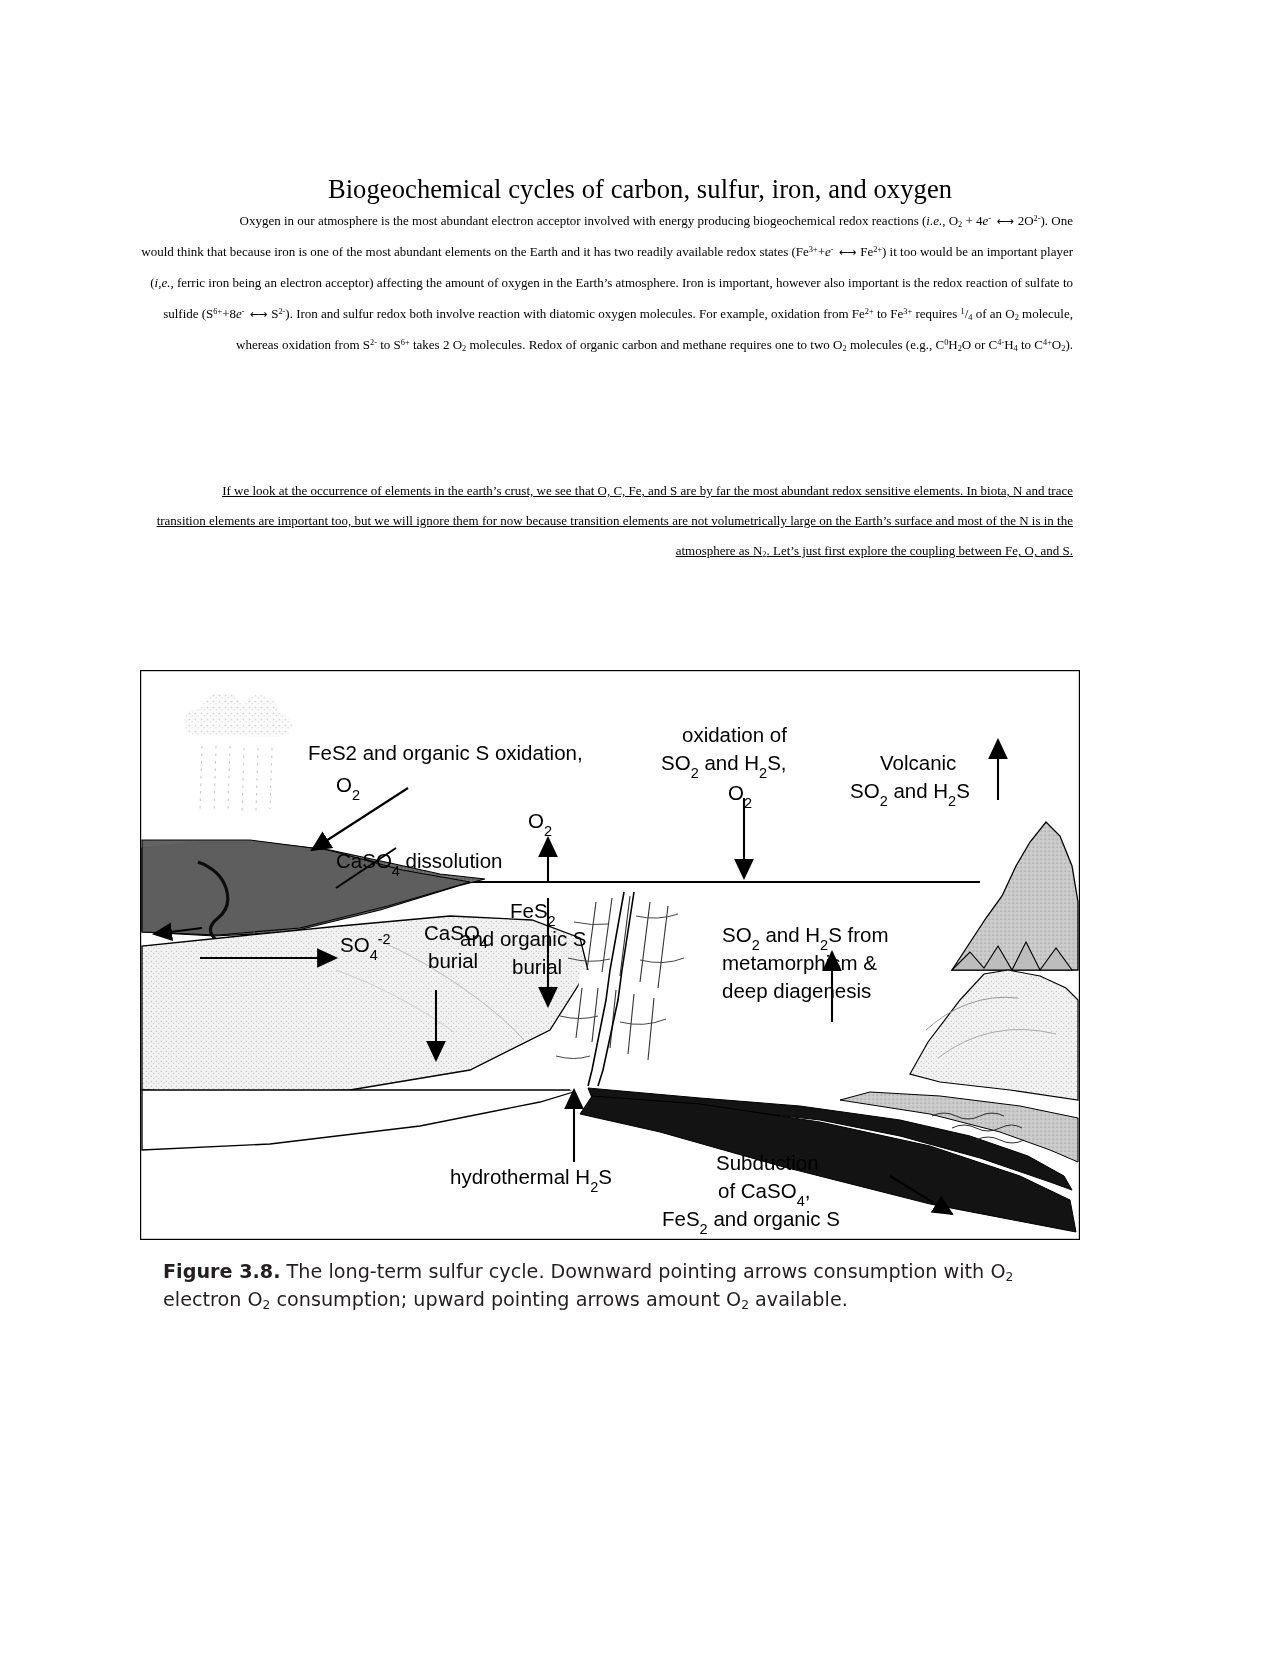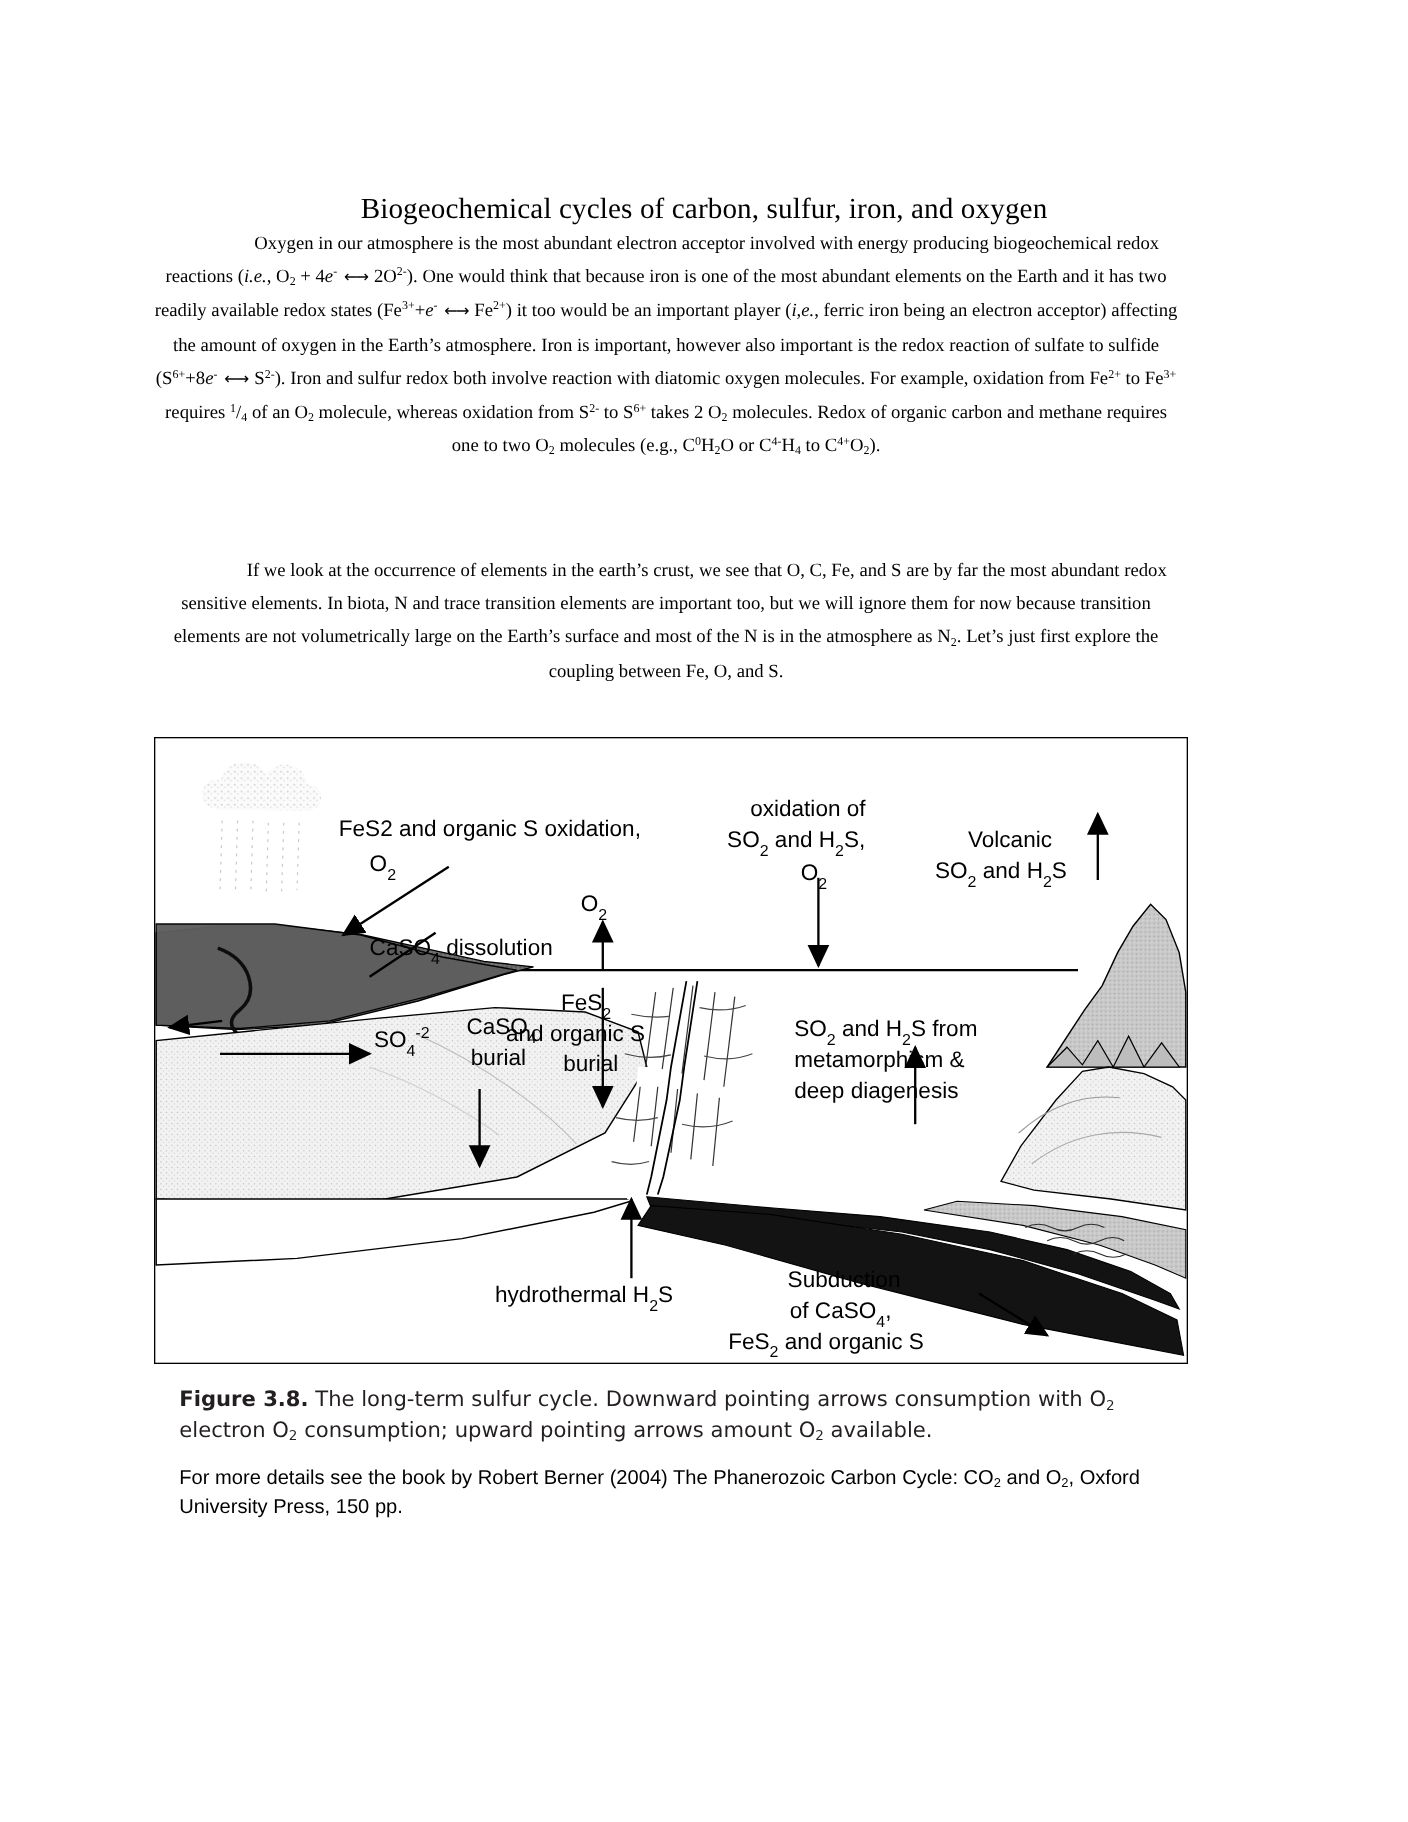"Oxygen in our atmosphere is" .body-block { font-size: 17px -> 13px; text-align: center -> right }
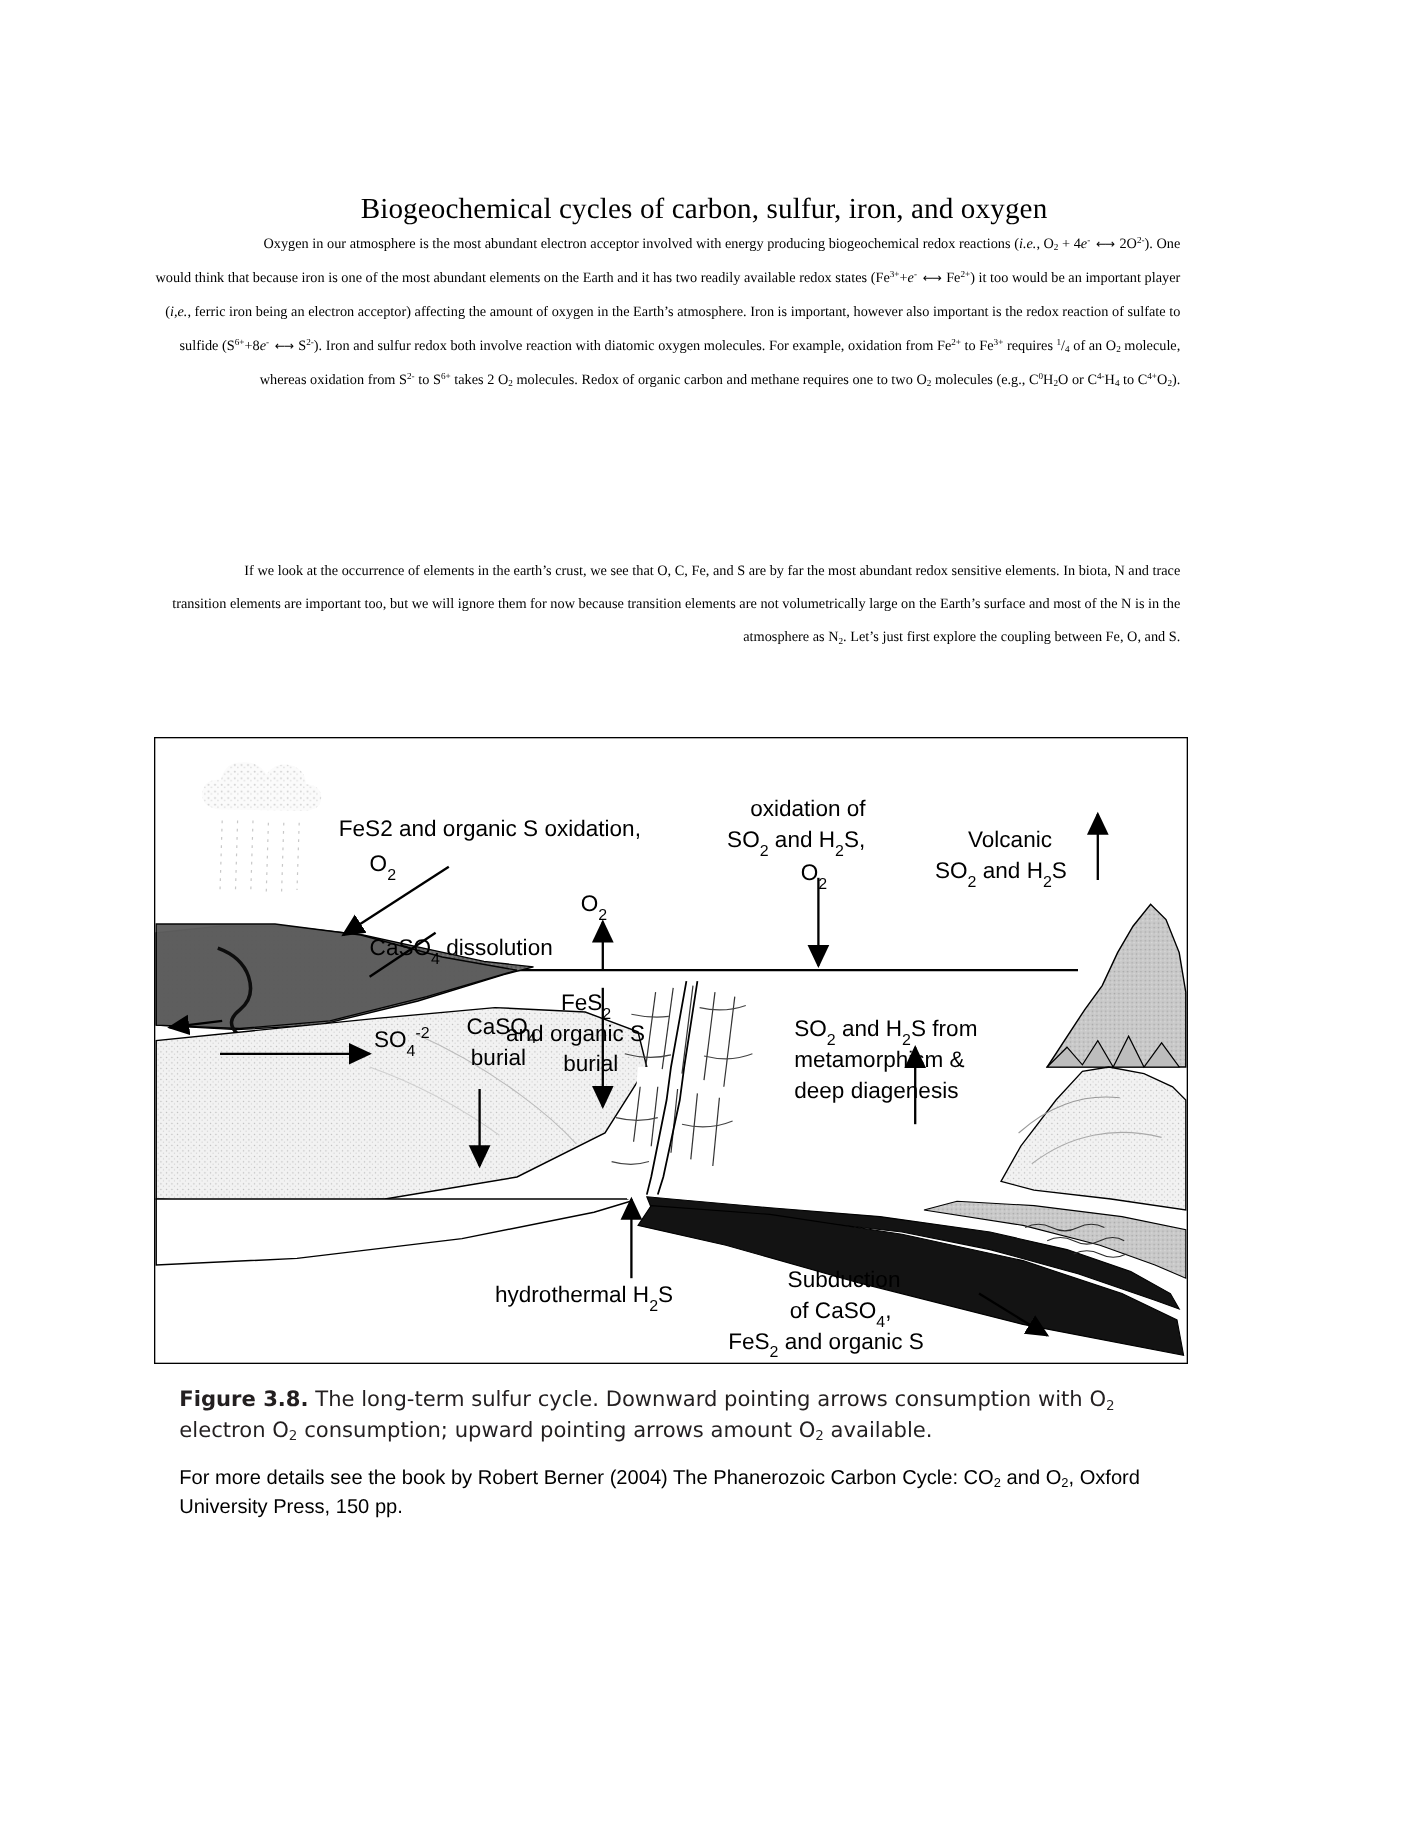"If we look at the" #para-2 { text-decoration: none -> underline; top: 504px -> 476px }
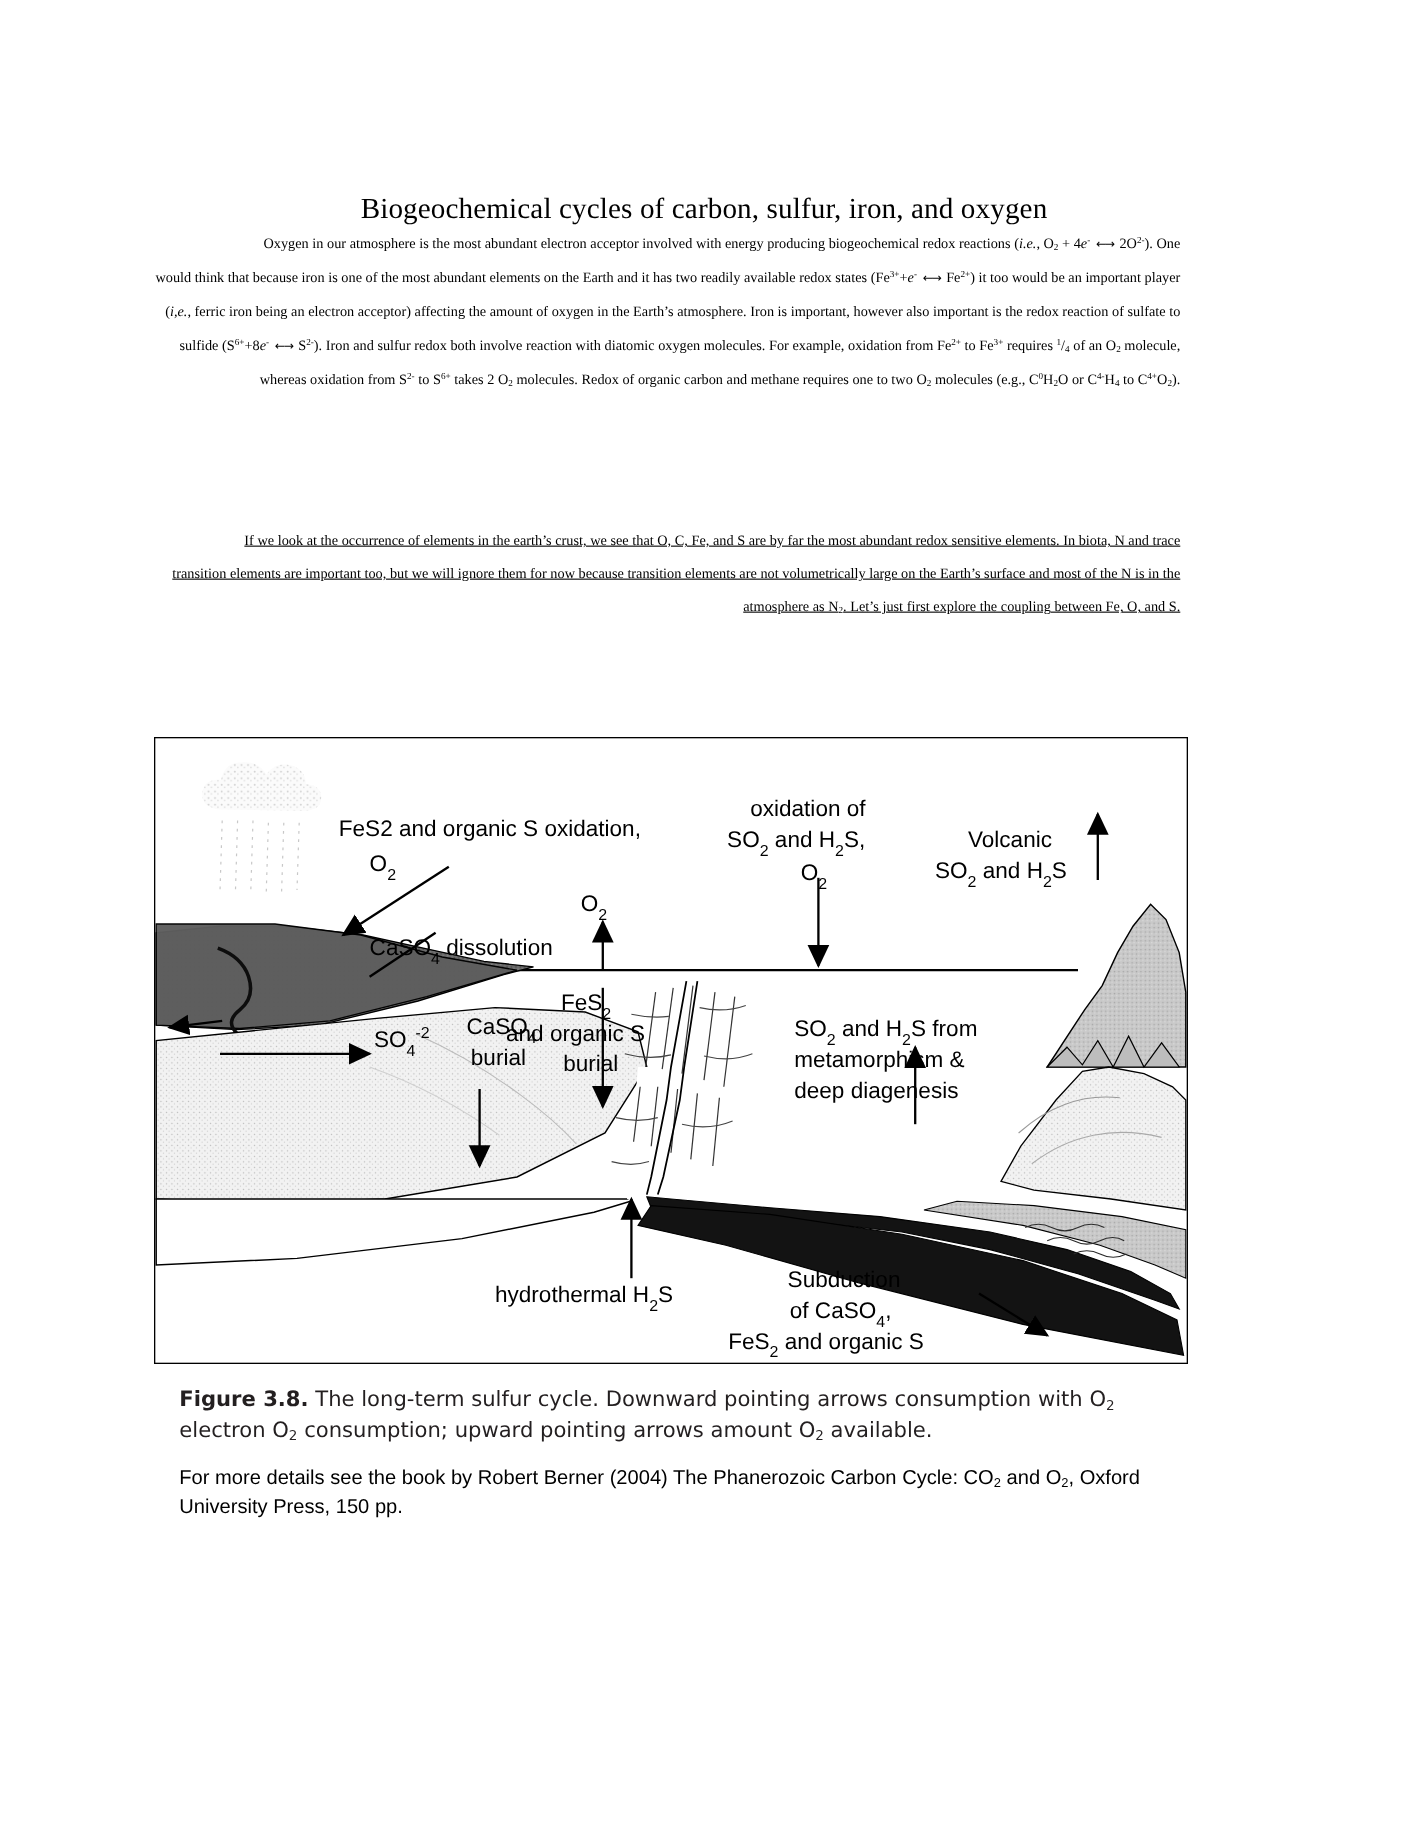"For more details see the" div.source { html: <div> <span>For more details see the book by Robert Berner (2004) The Phanerozoic Carbon Cycle: CO</span><sub>2</sub><span> and O</span><sub>2</sub><span>, Oxford University Press, 150 pp.</span> </div> -> none }
